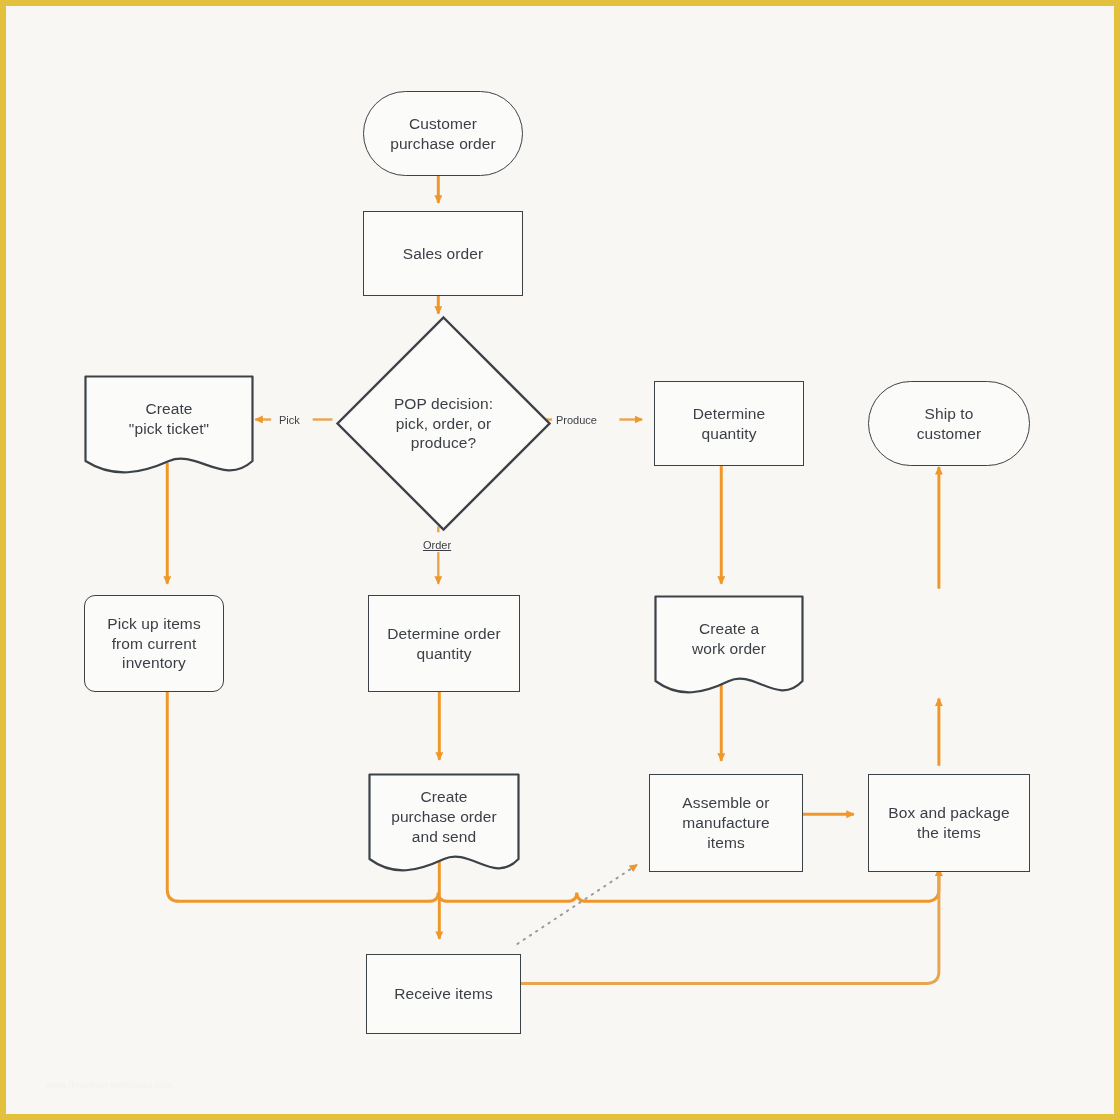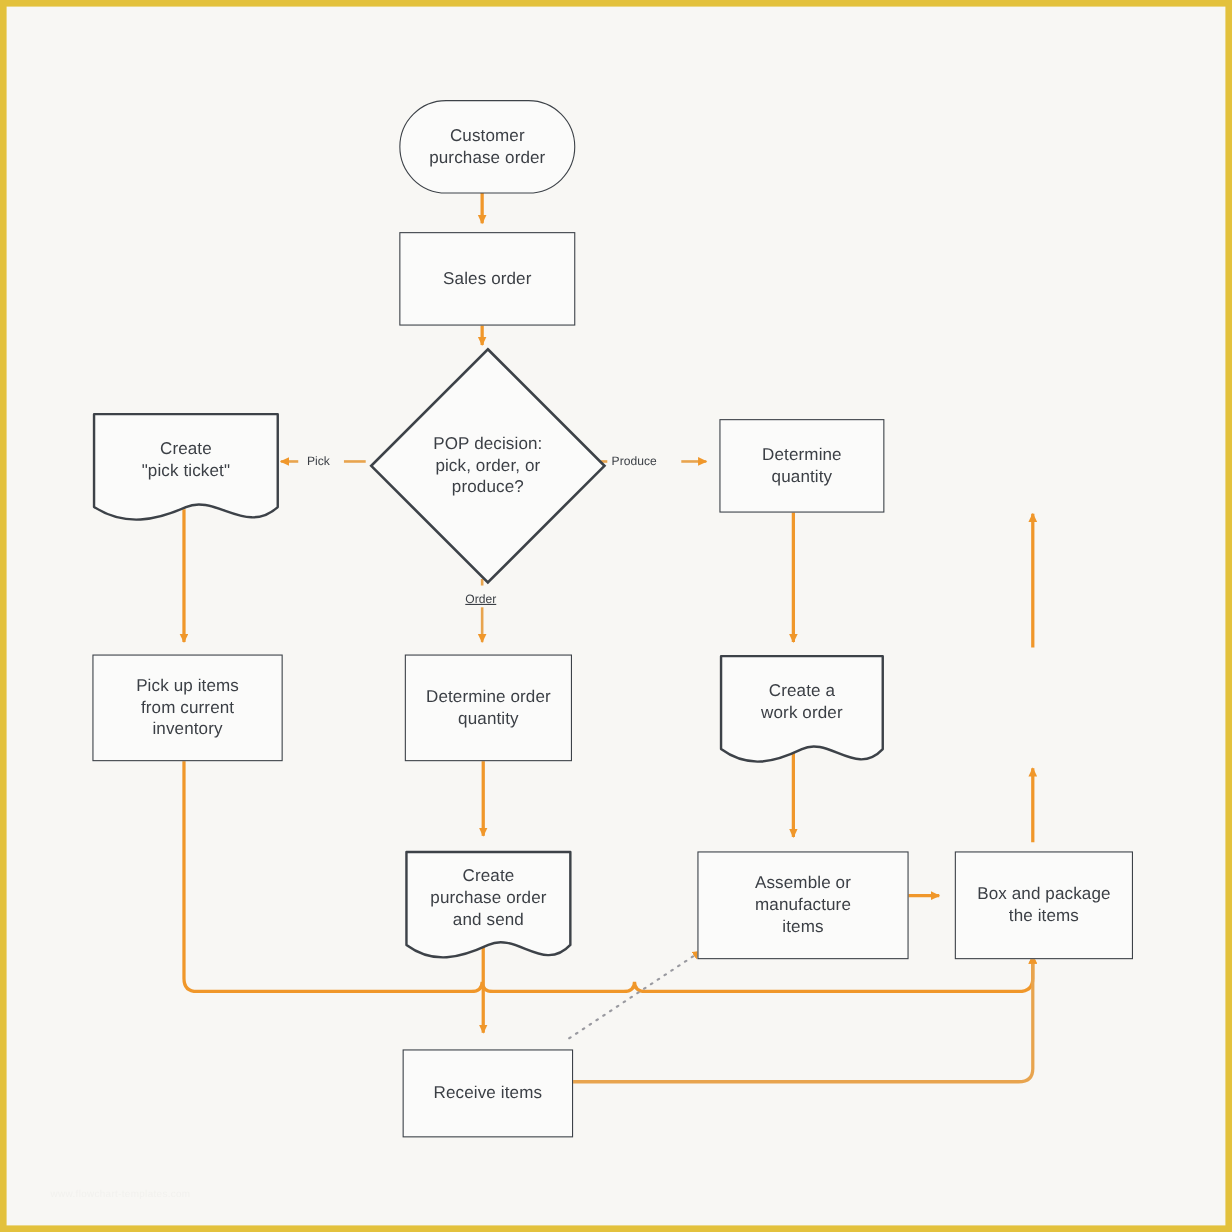"Ship to" div.node { html: none -> <div> <span>Ship to customer</span> </div> }
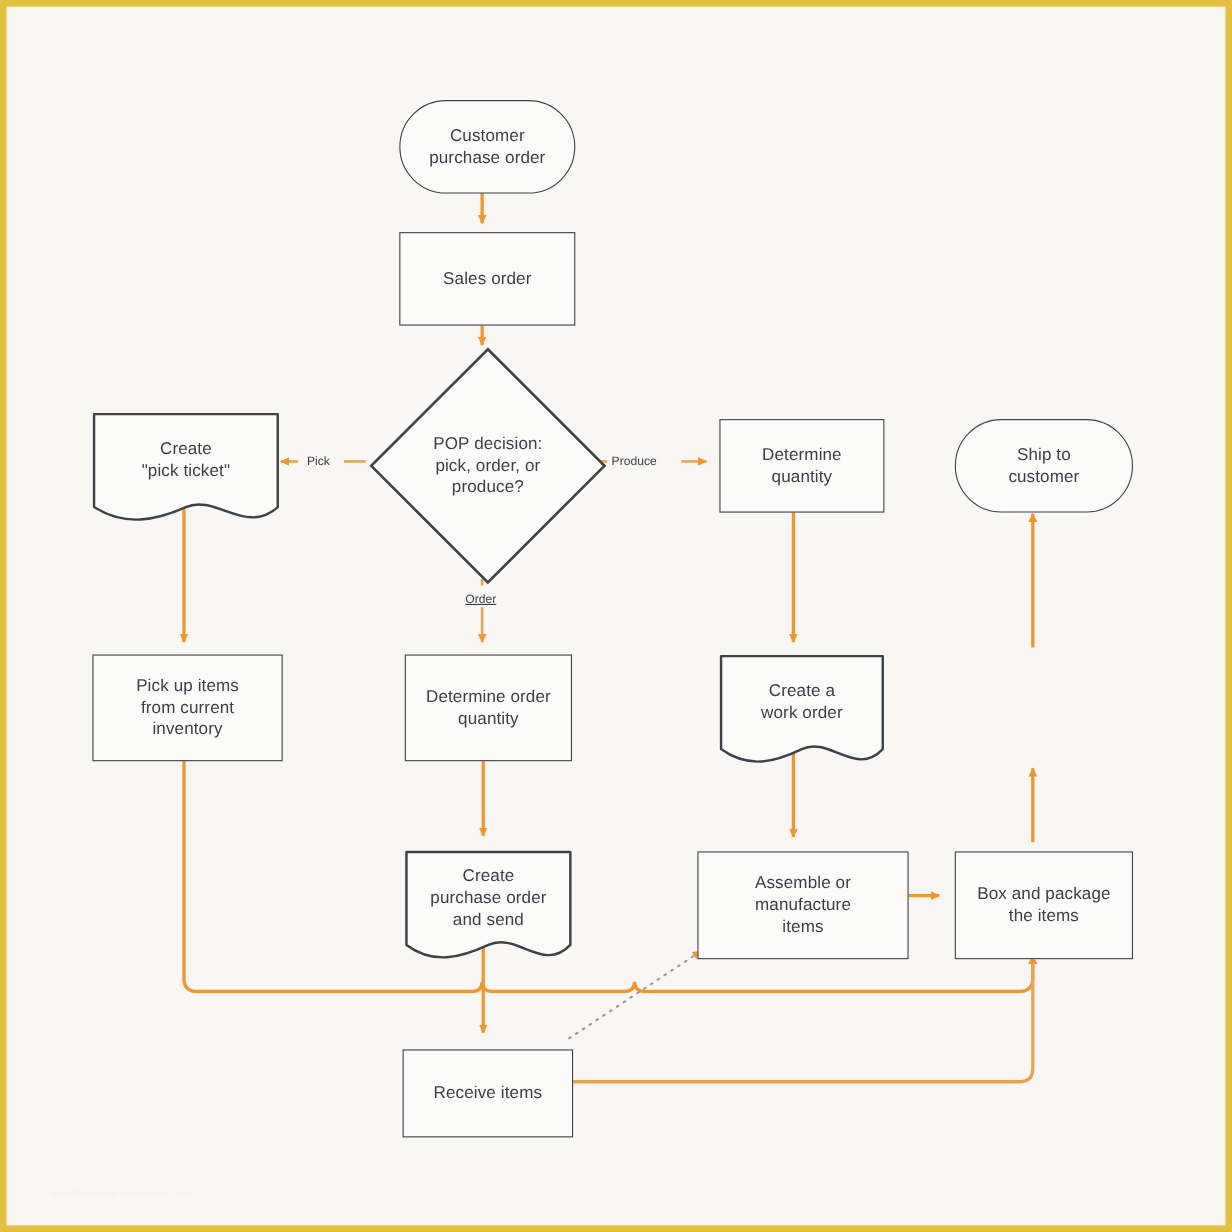"Pick up items" div.node { border-radius: none -> 11px; width: 173px -> 140px }
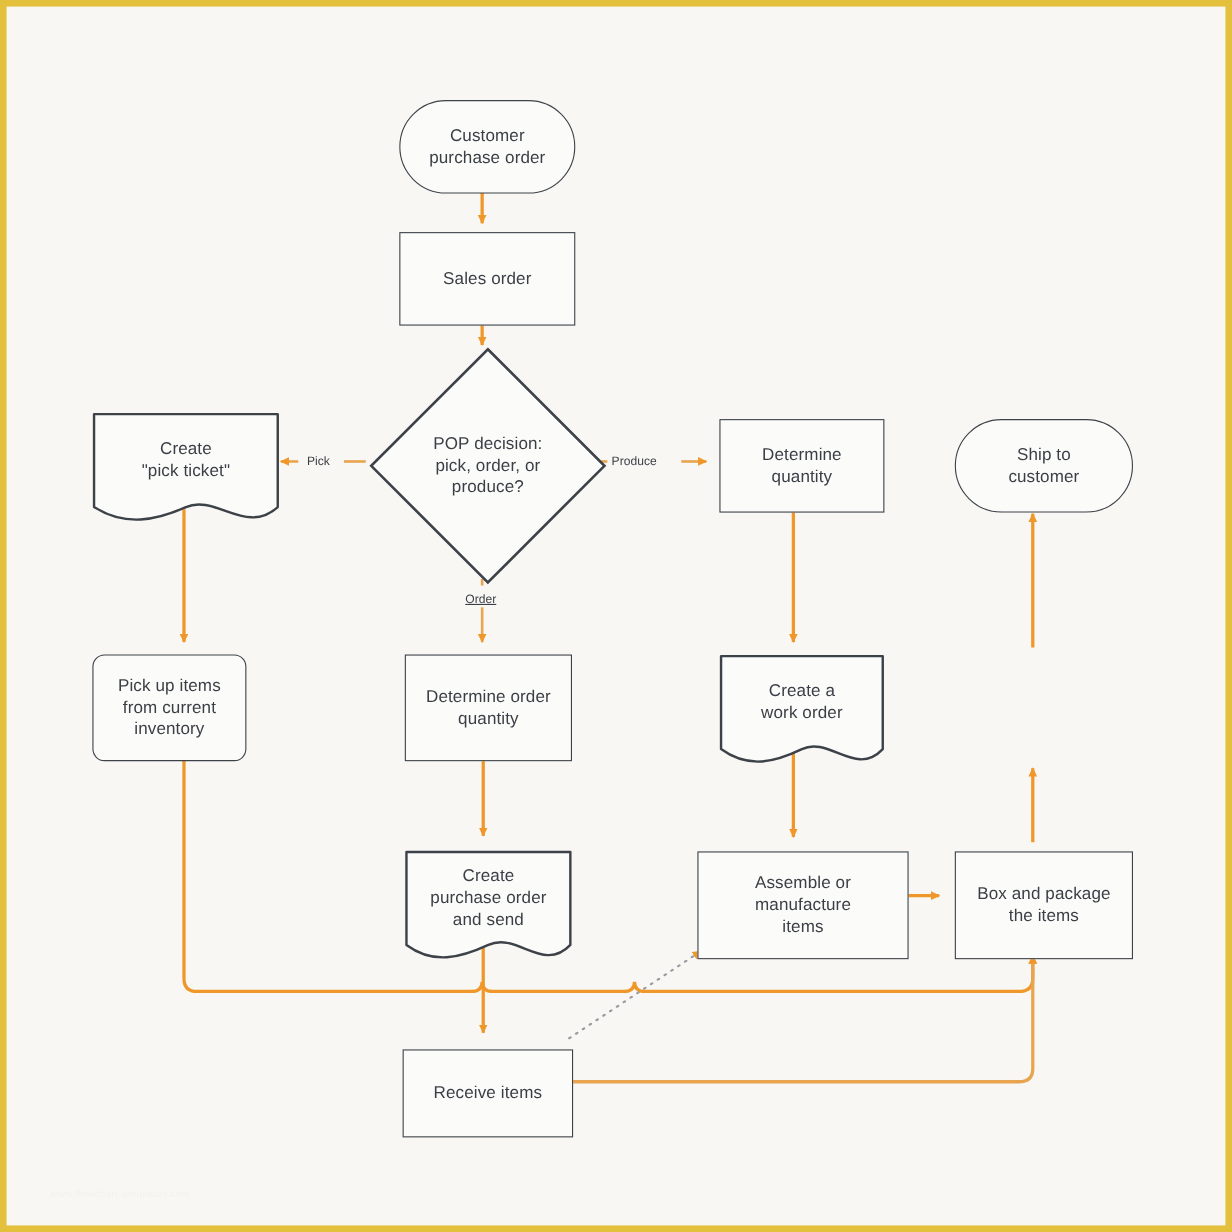"Assemble or" div.node { left: 628px -> 643px; width: 192px -> 154px }
